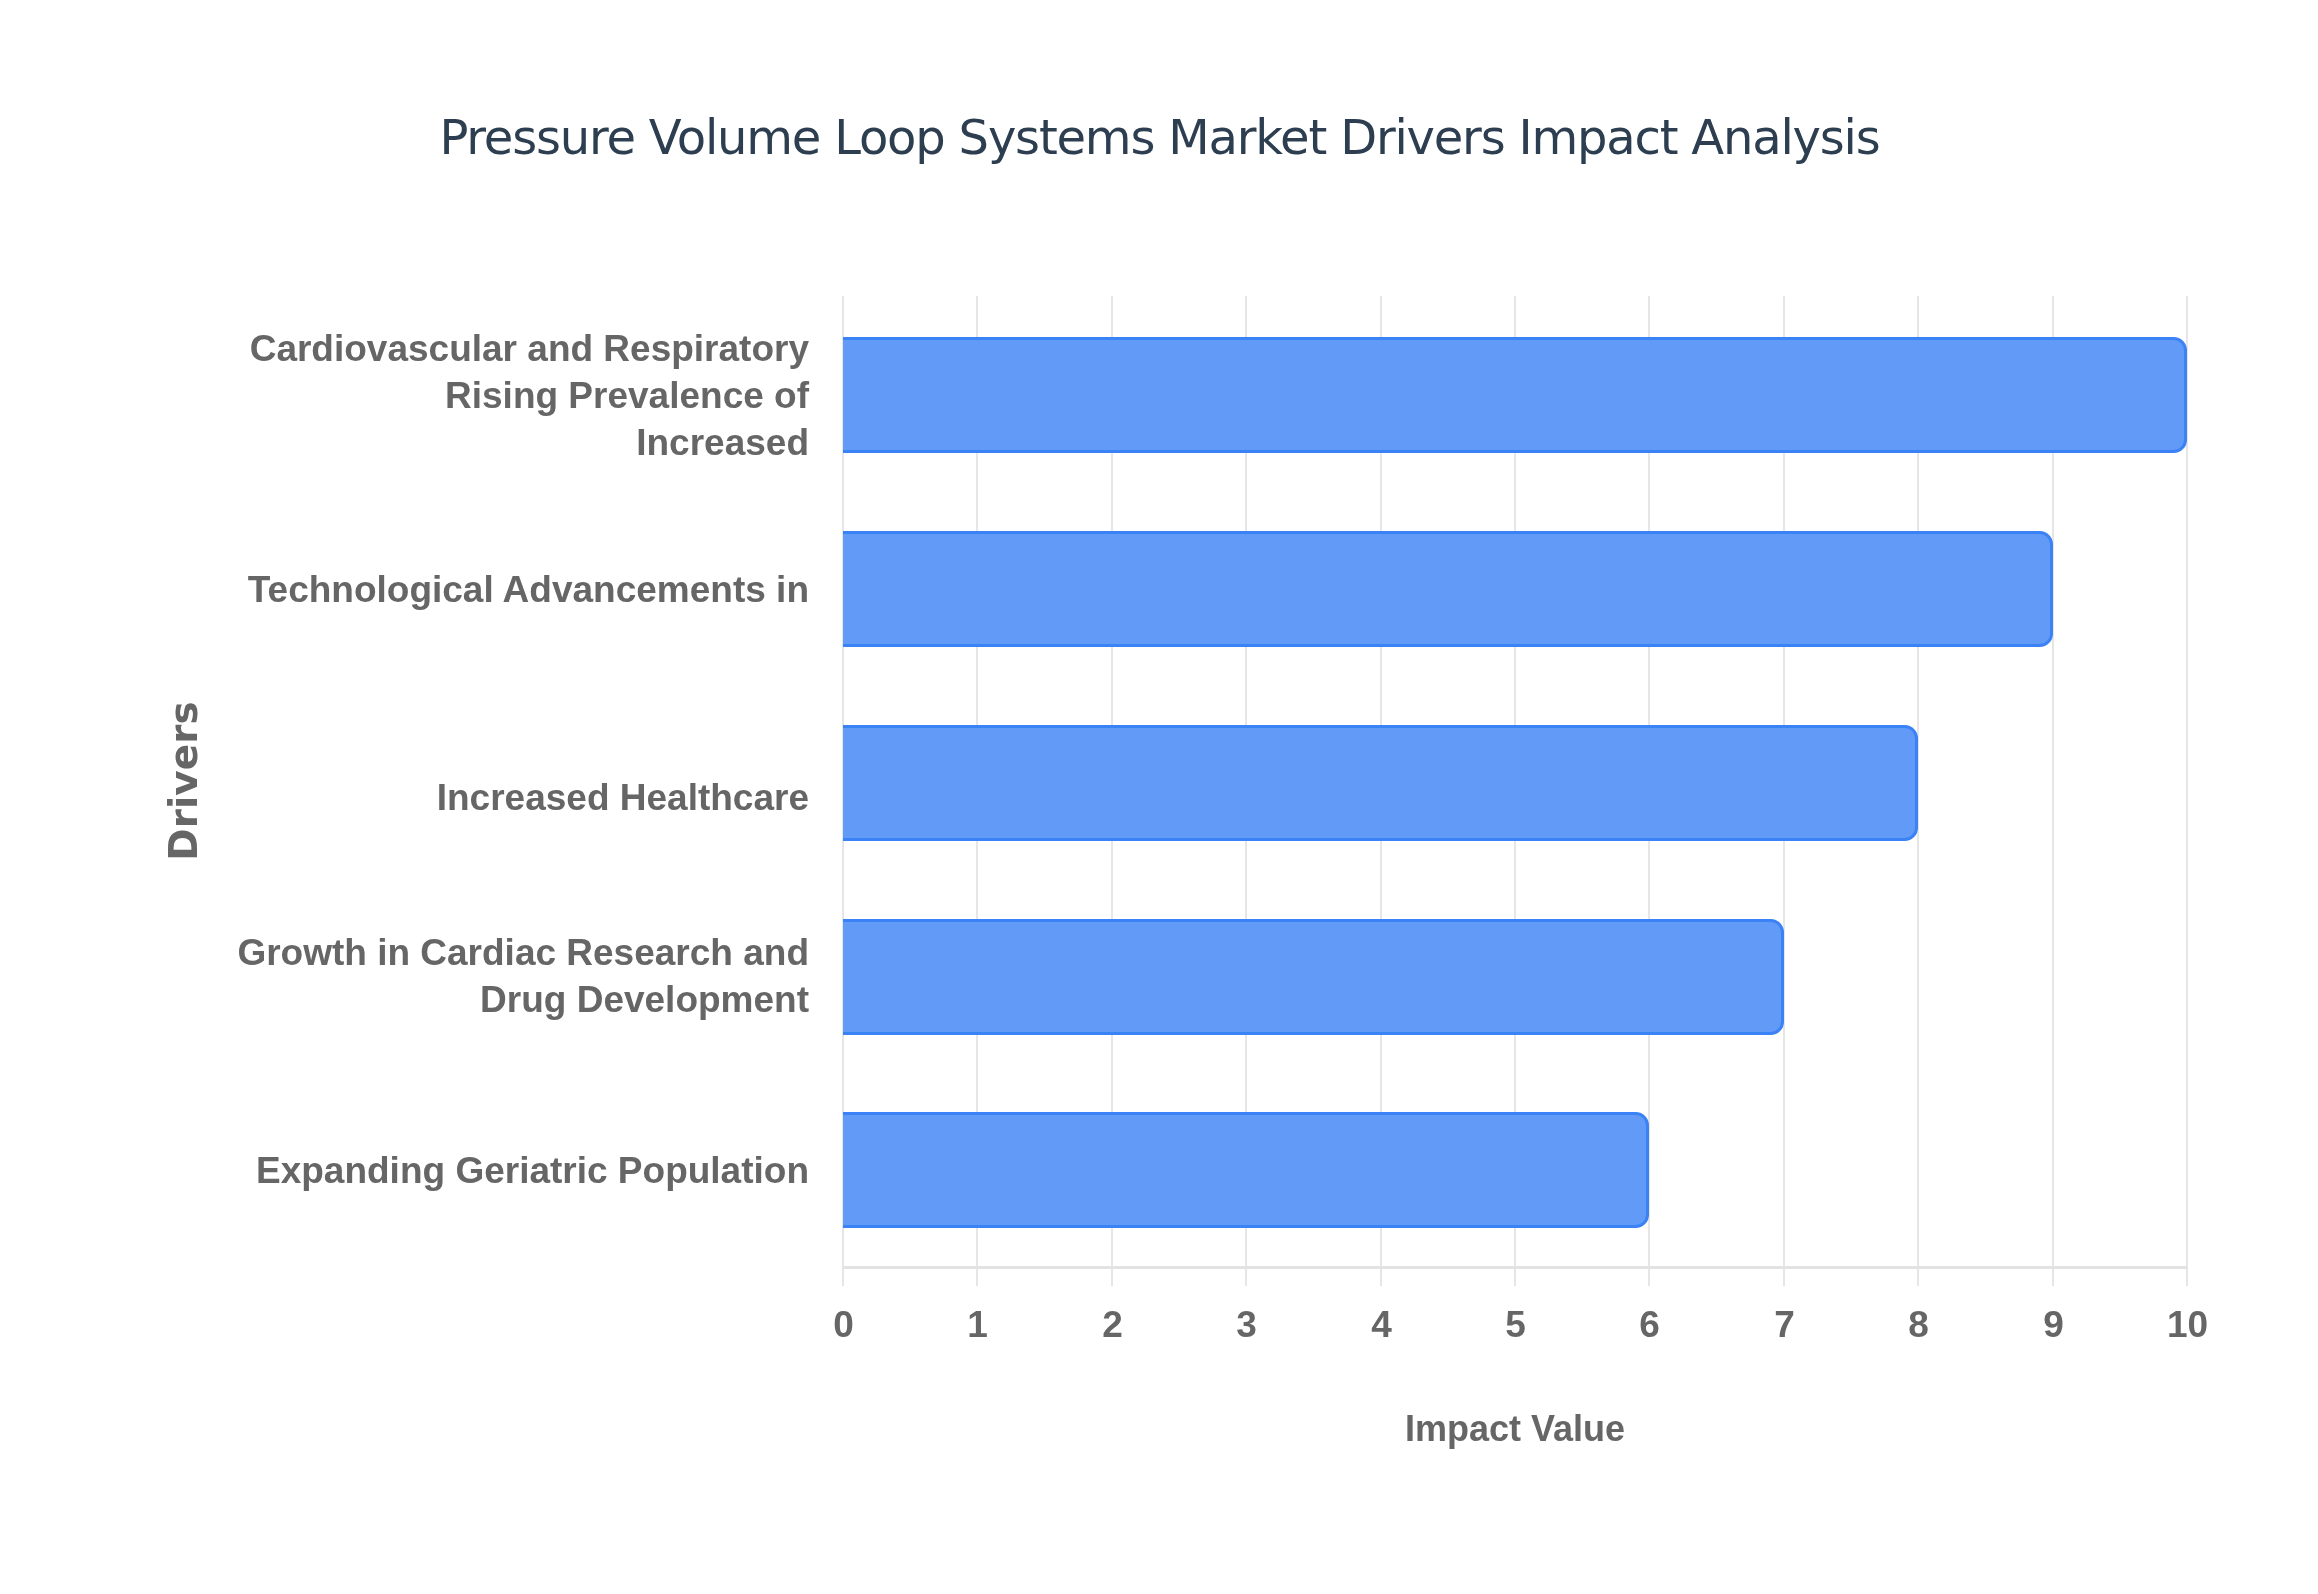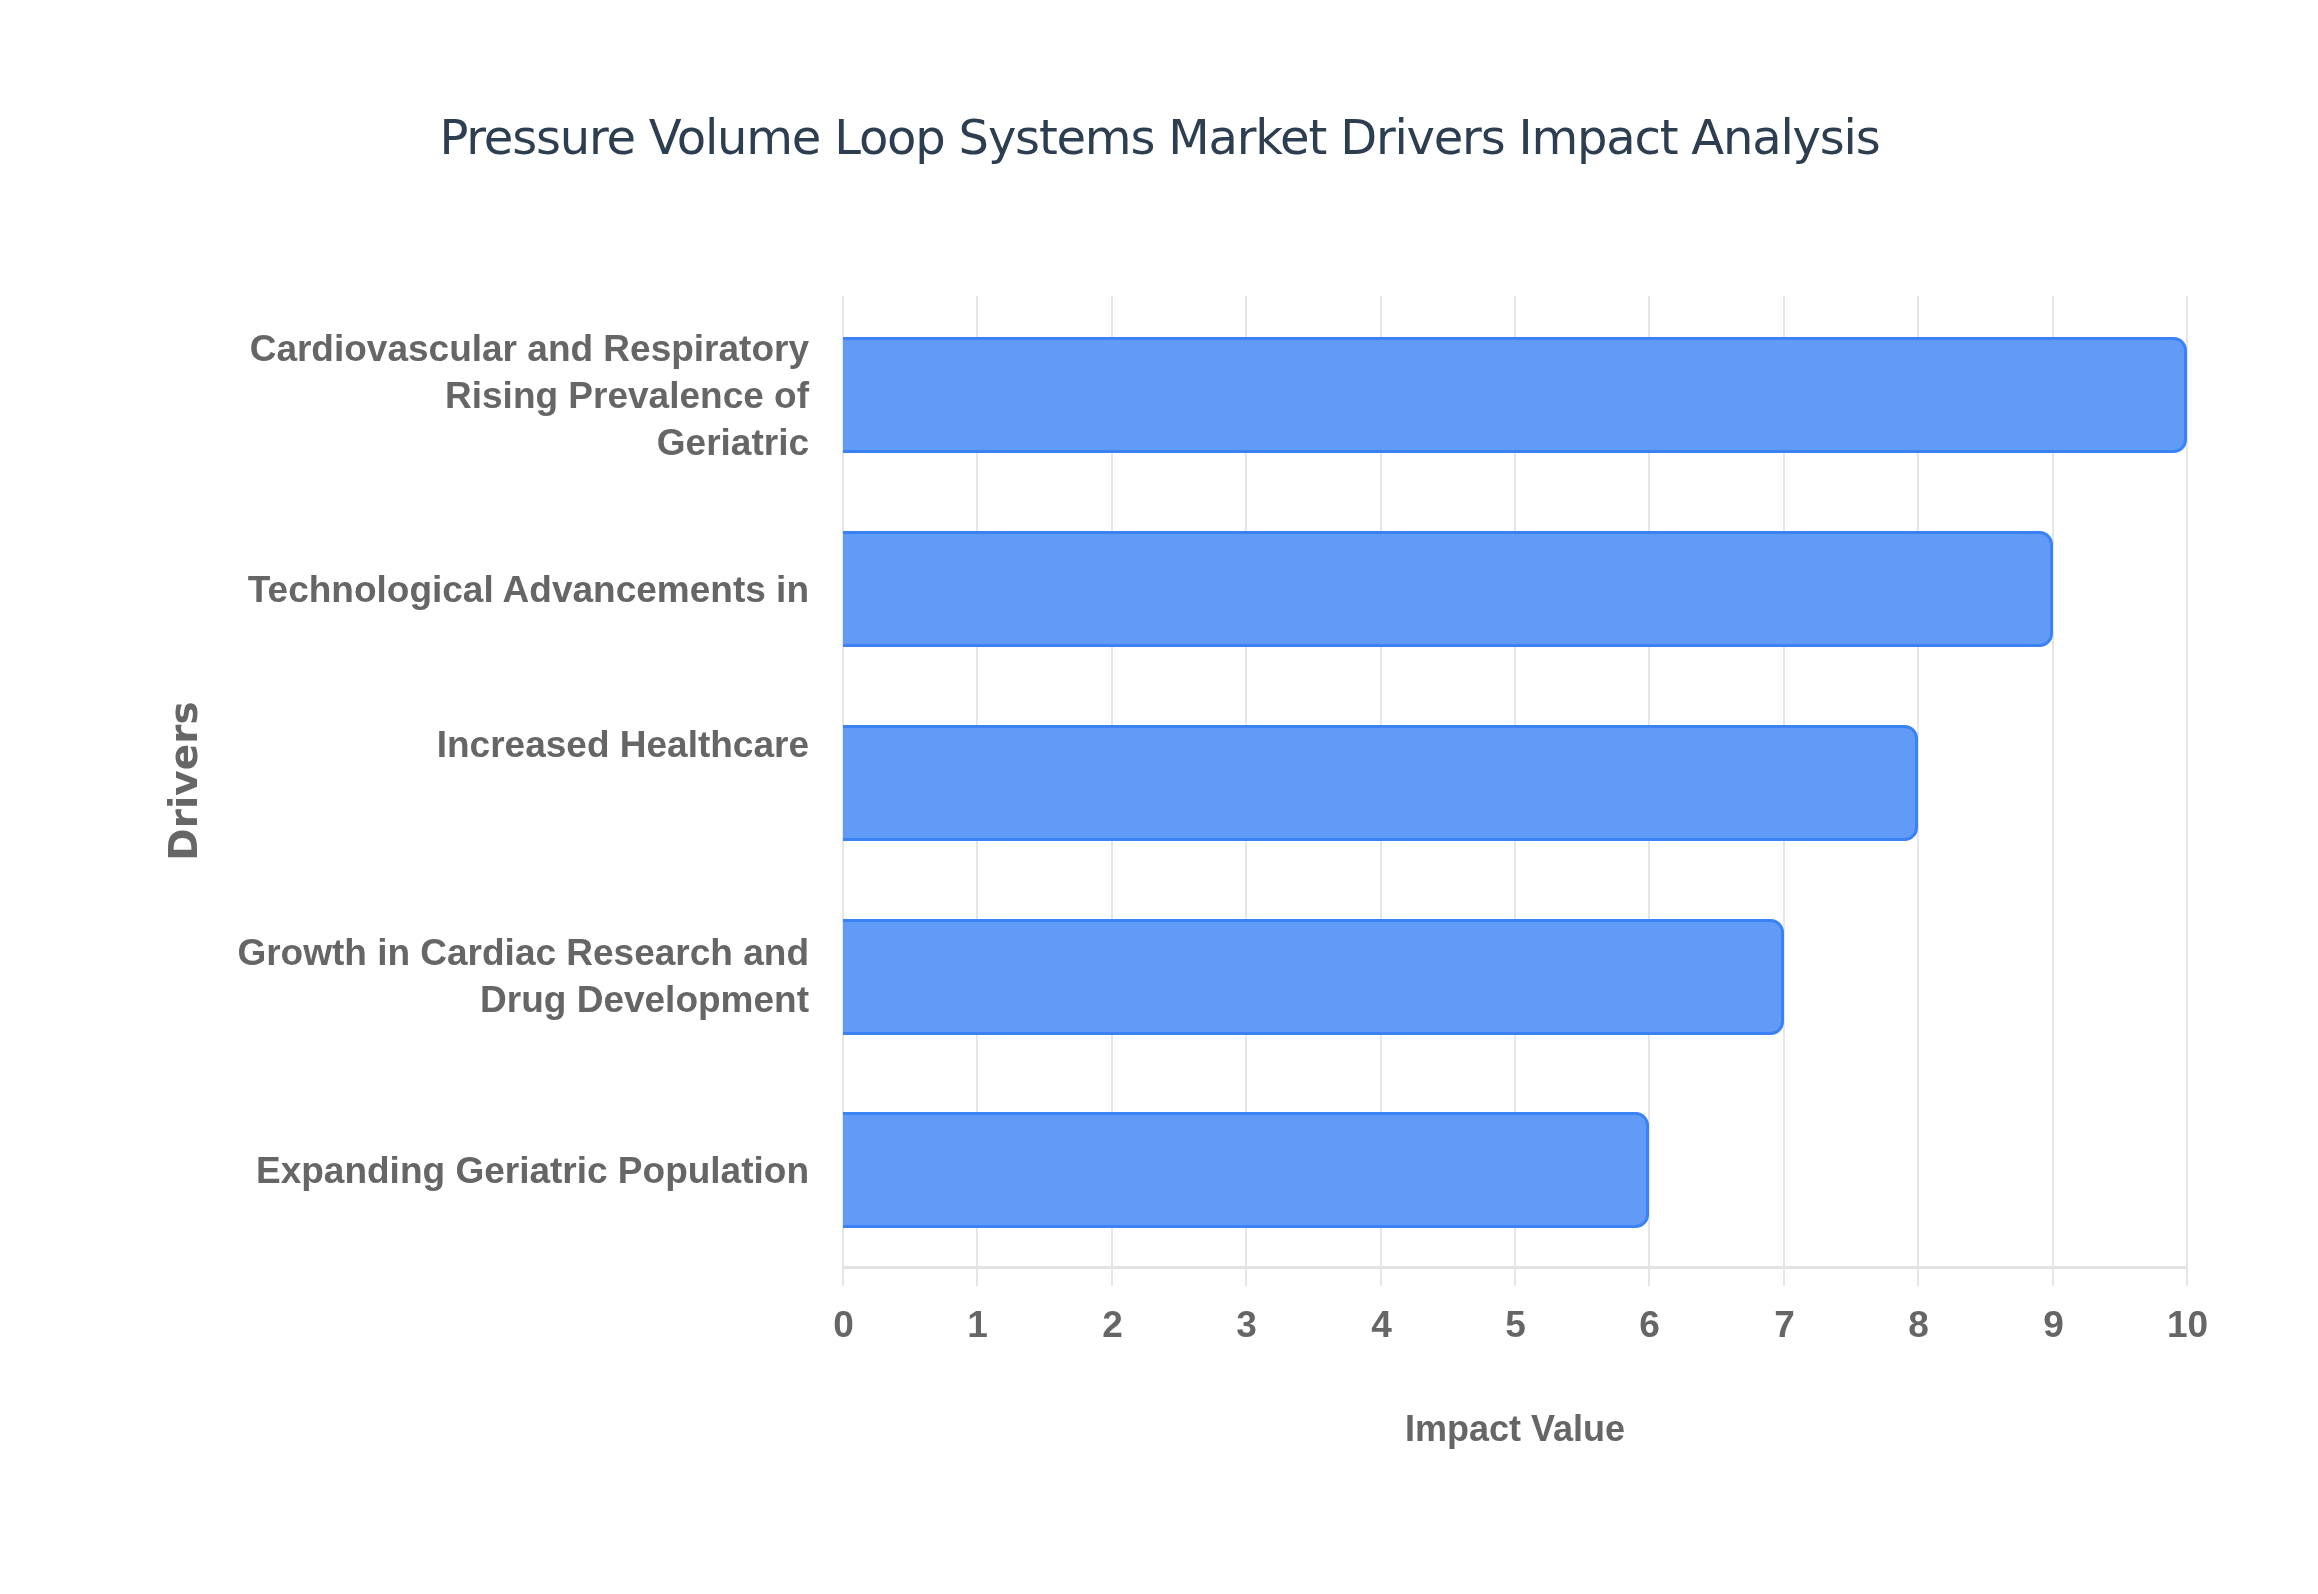"Geriatric" div { text: Geriatric -> Increased }
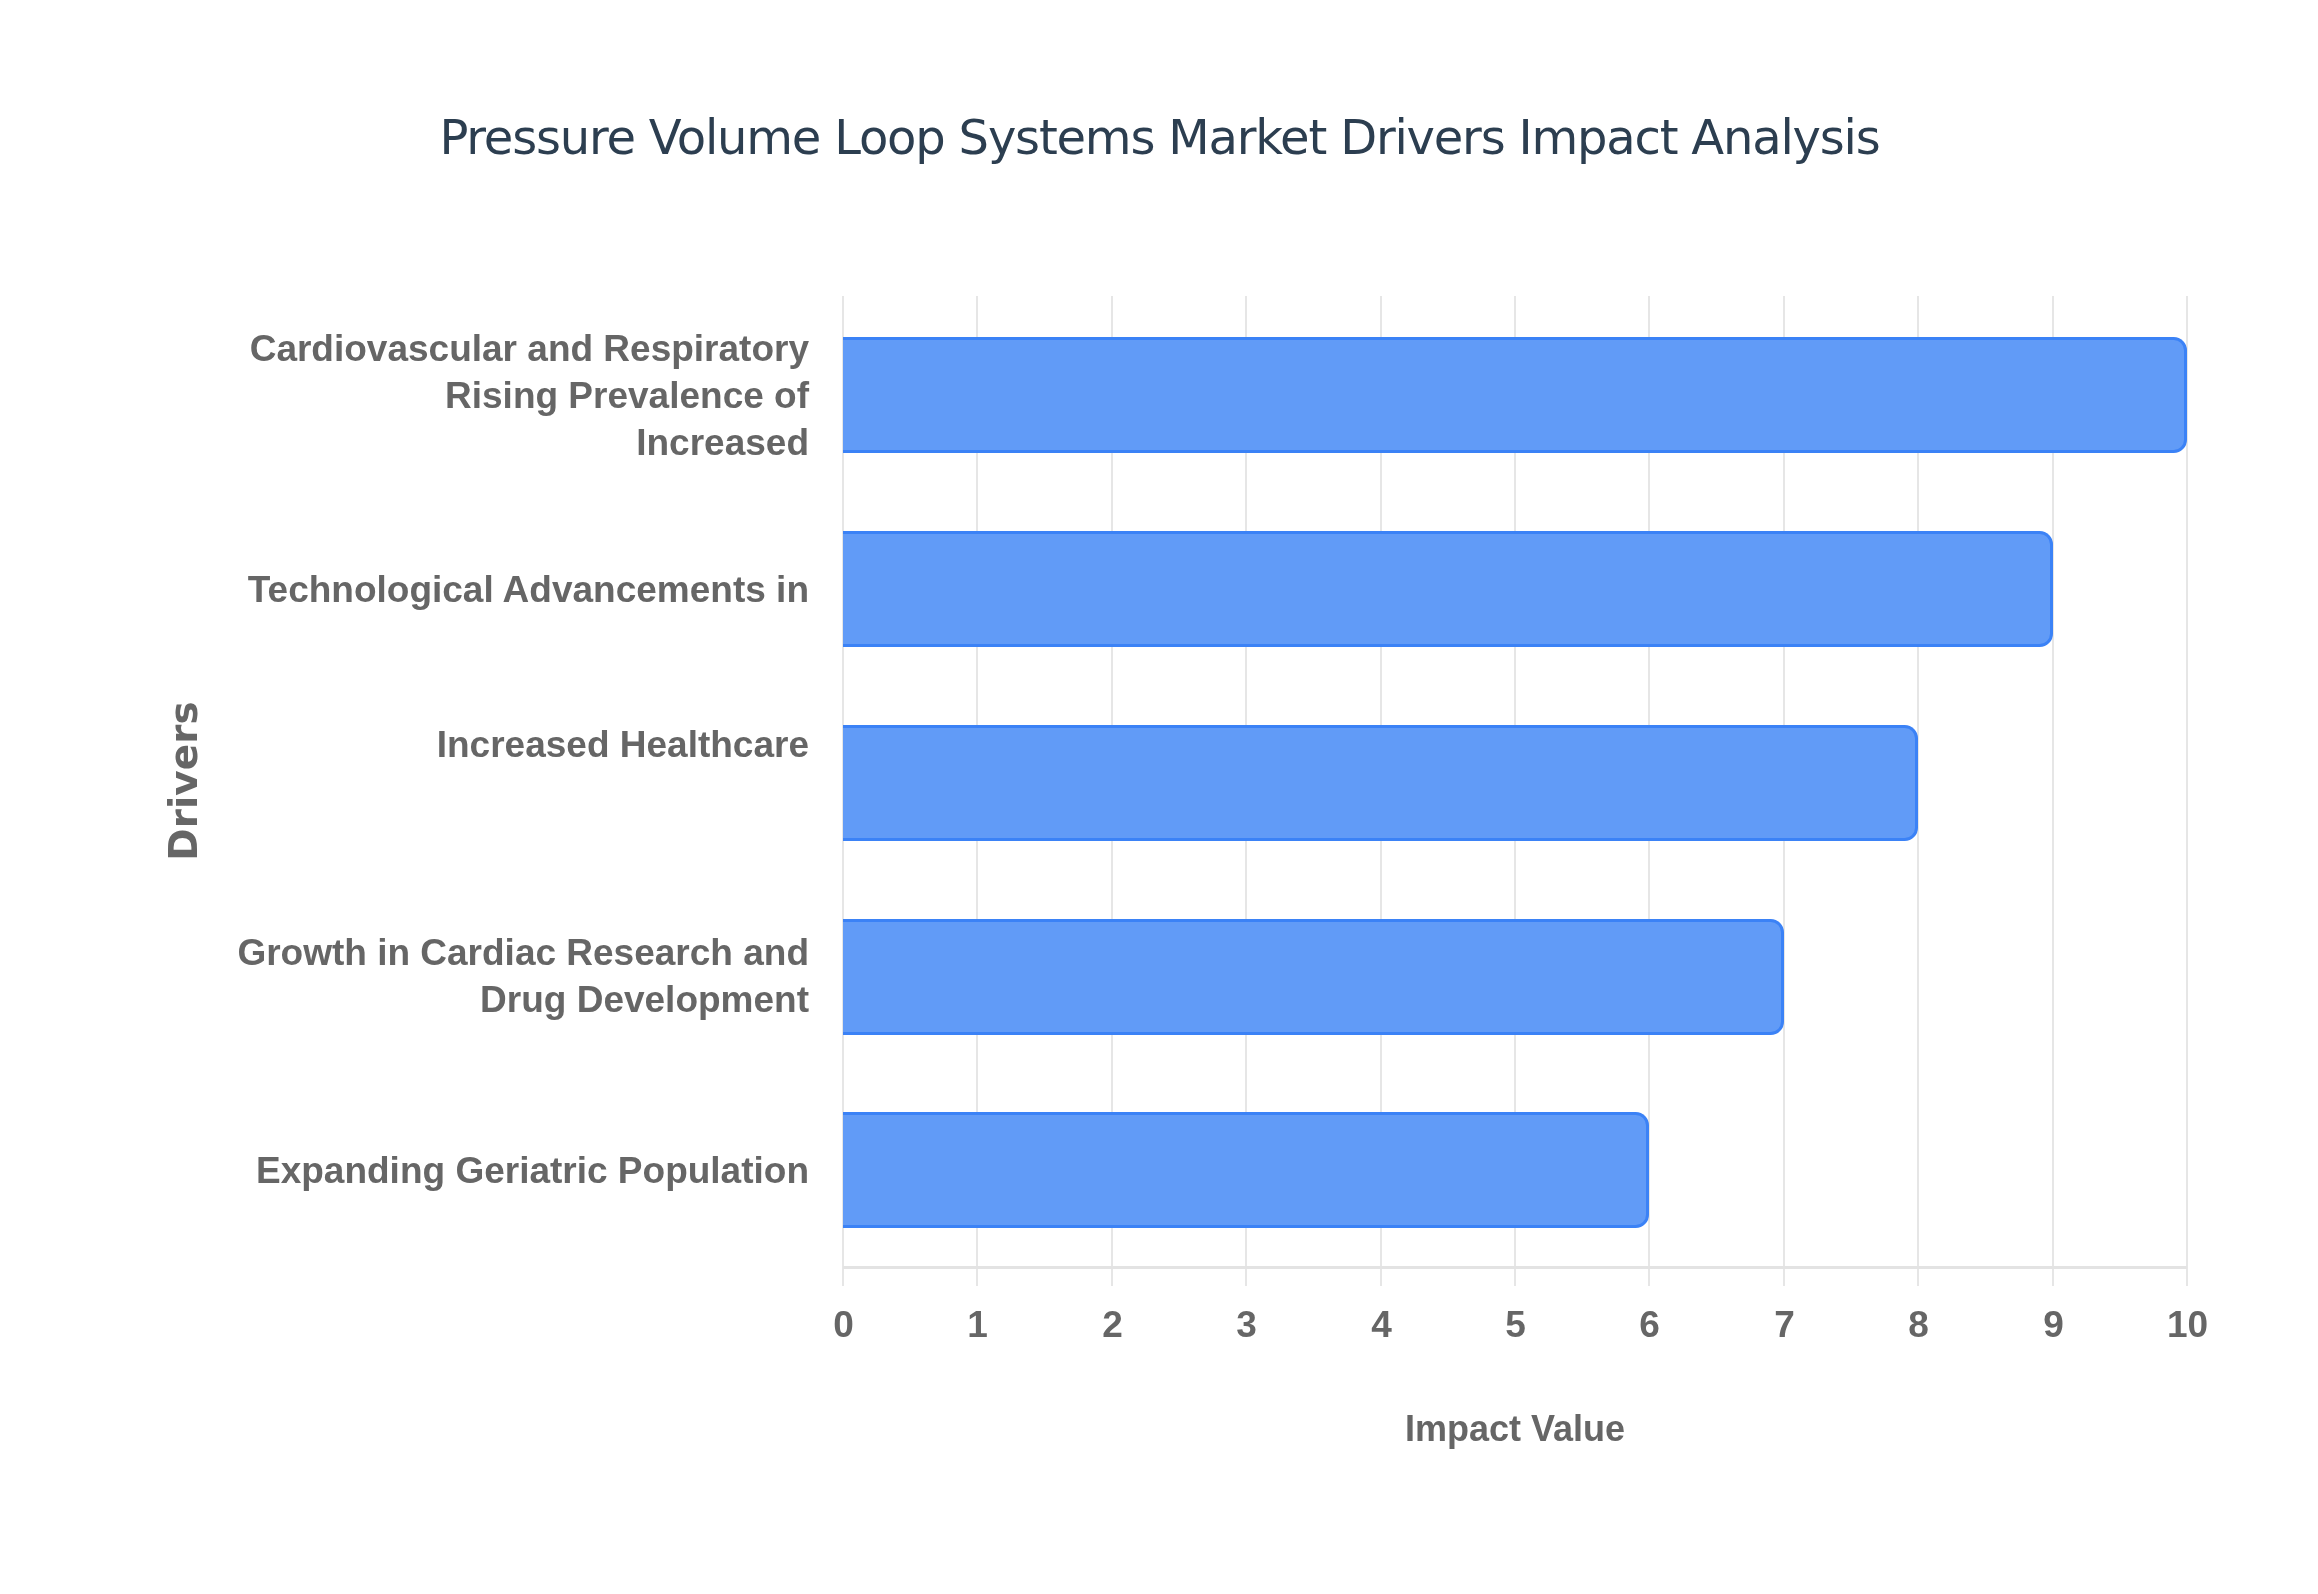"Increased Healthcare" div.cat-label { top: 744px -> 797px }
